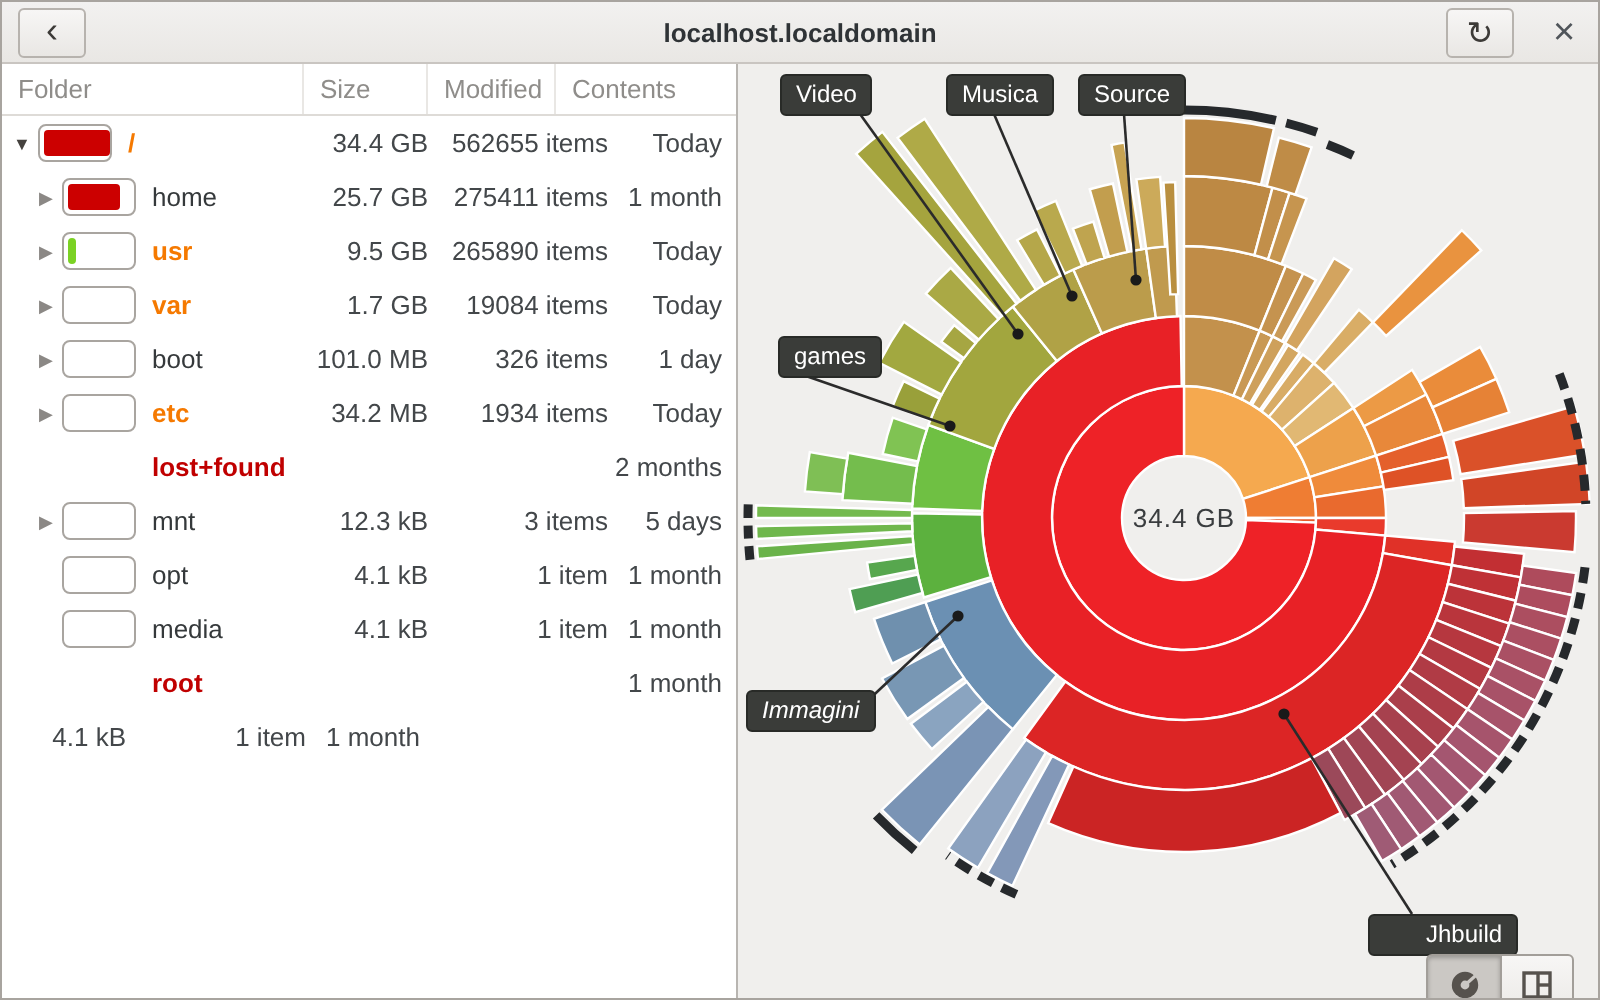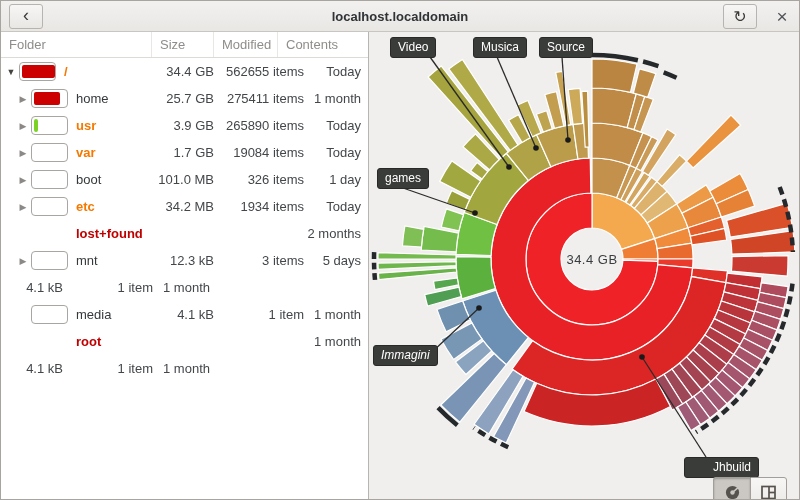"3.9 GB" div.cell { text: 3.9 -> 9.5 }
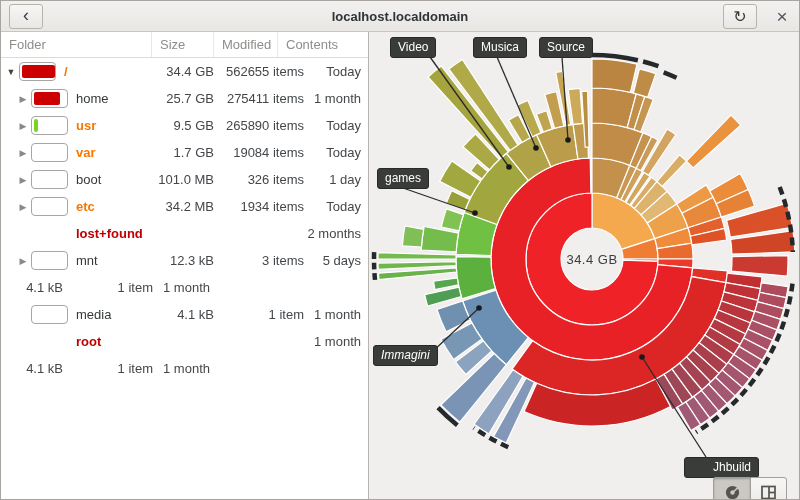"games" div.callout { left: 8px -> 20px }
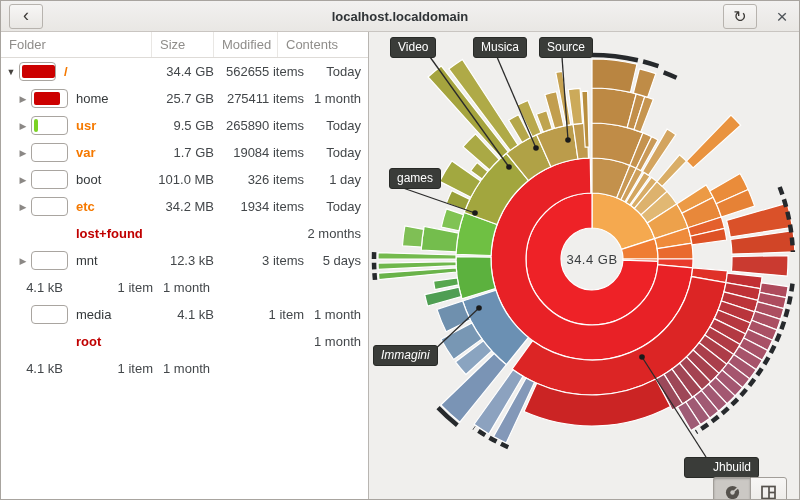"opt" div.cell { html: none -> <div> <span></span> <span></span> <span>opt</span> </div> }
